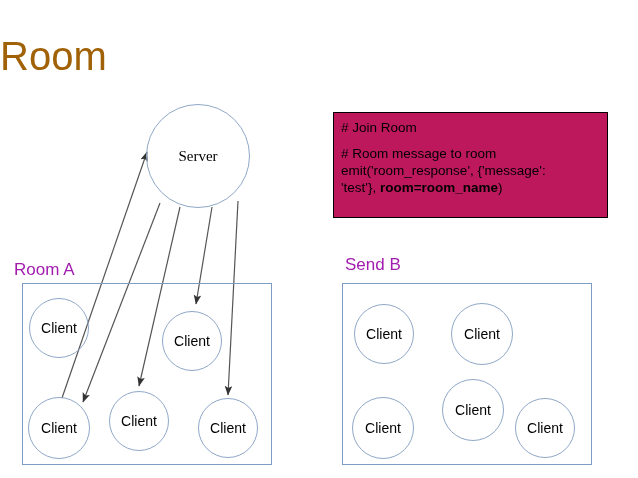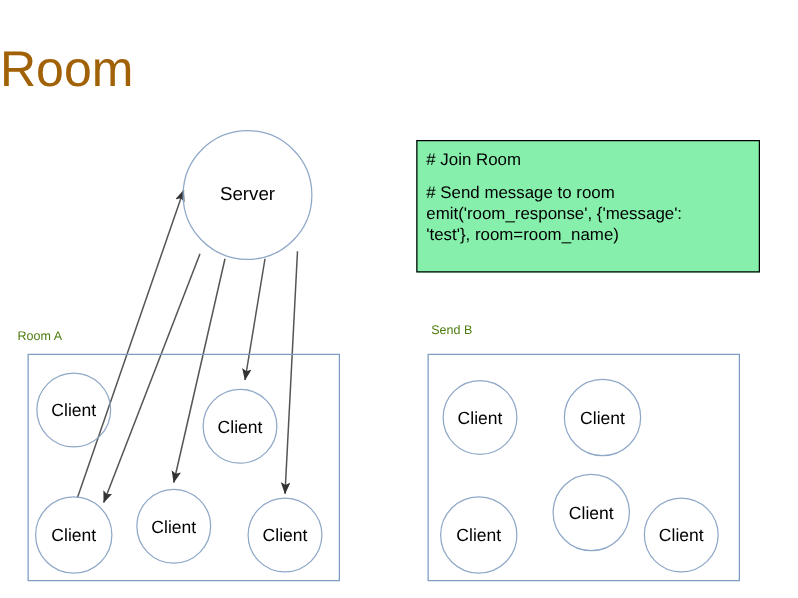"# Join Room" #code-box { background: #86efac -> #be185d }
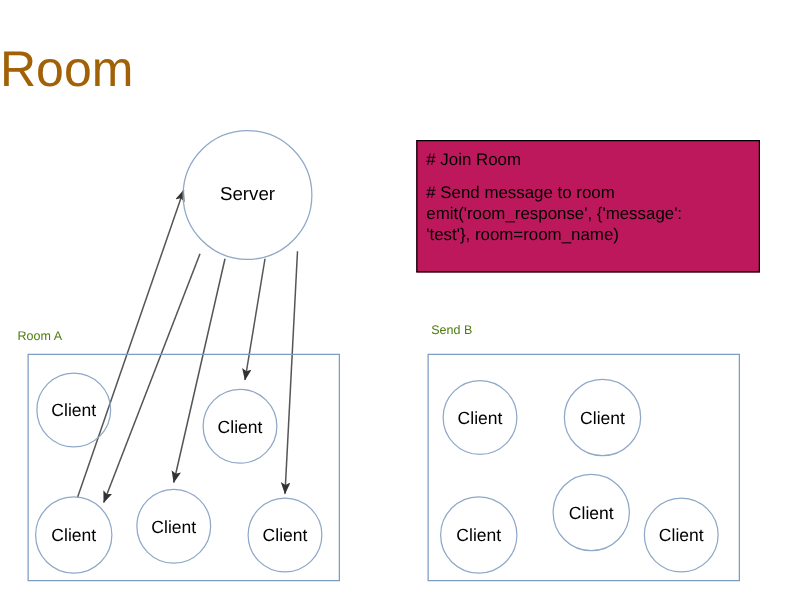"Server" div.node { font-family: none -> Liberation Serif, serif }
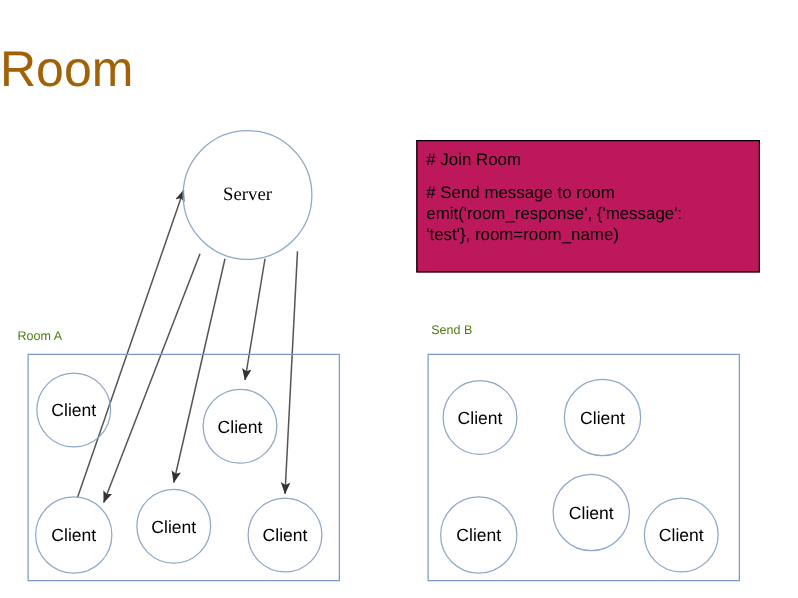"# Send message to room" div.code-line { text: Send -> Room }
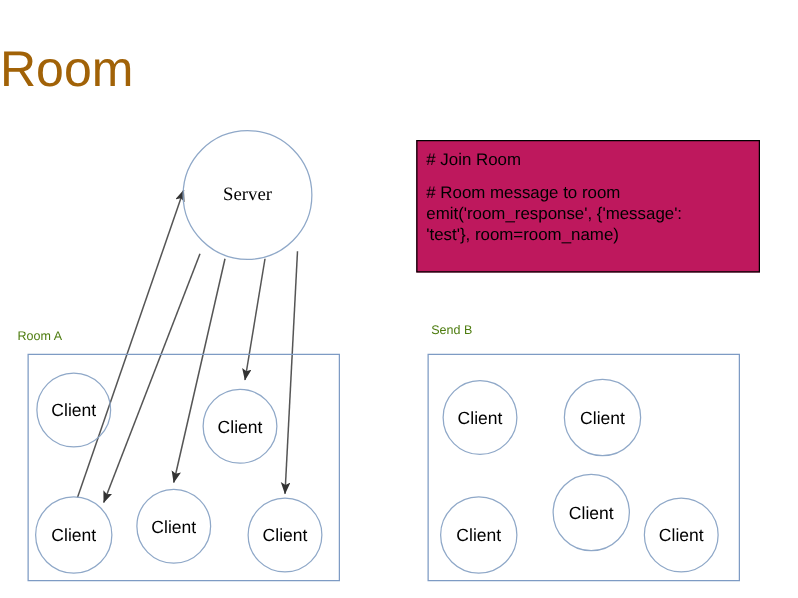"room=room_name" #code-box b { font-weight: normal -> bold }
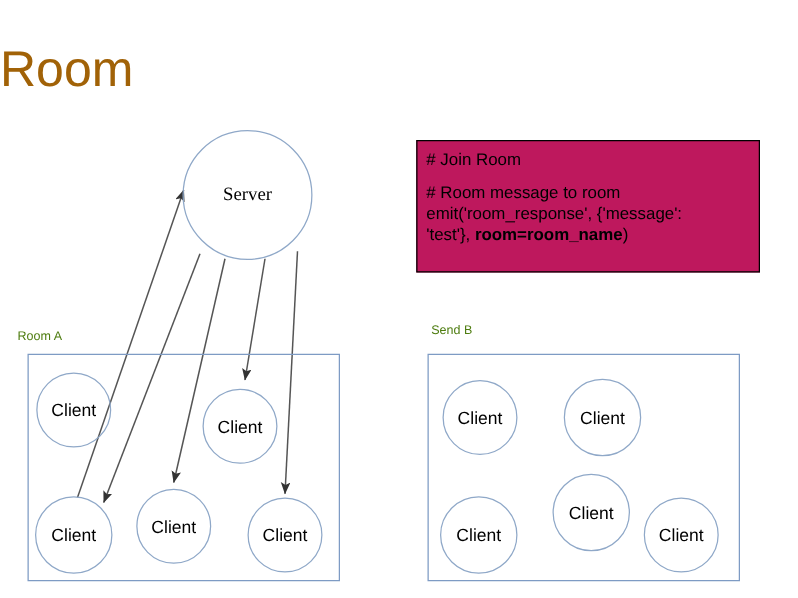"Room A" .room-label { color: #4d7c0f -> #a21caf; font-size: 10px -> 17px }
